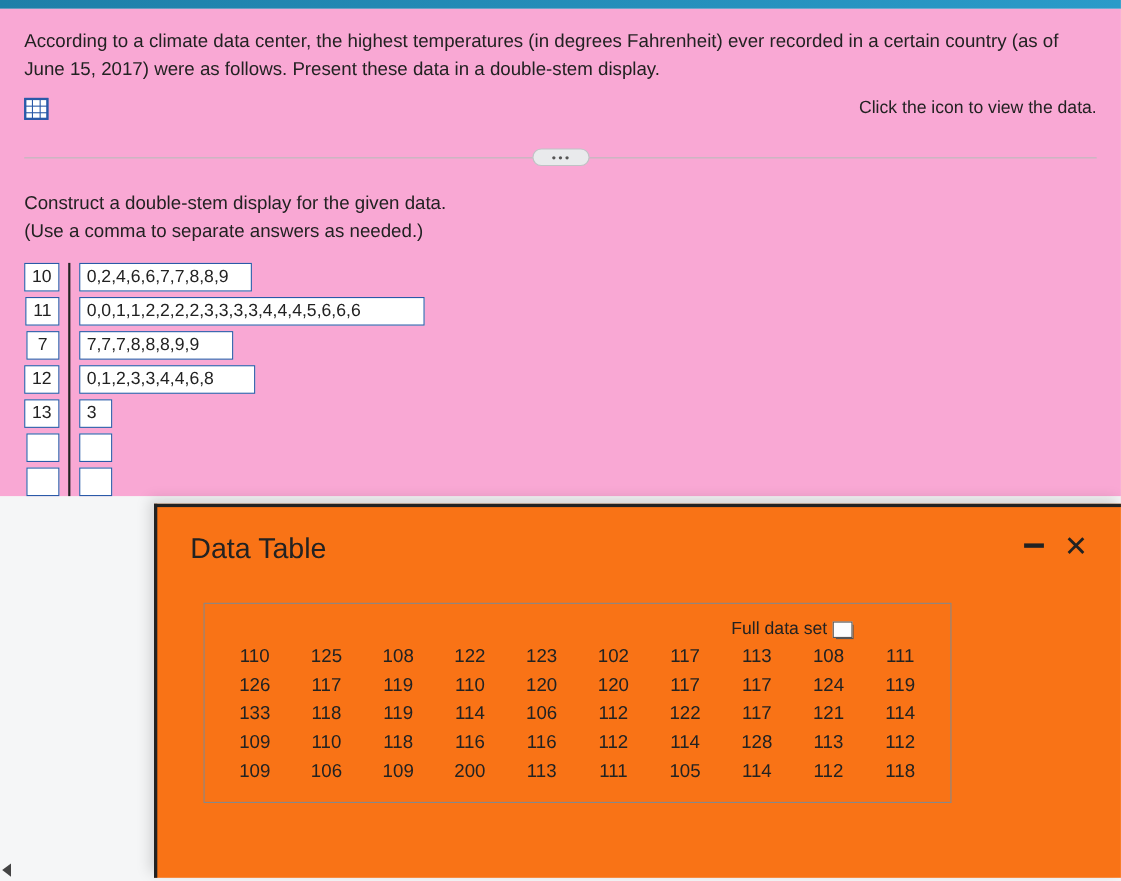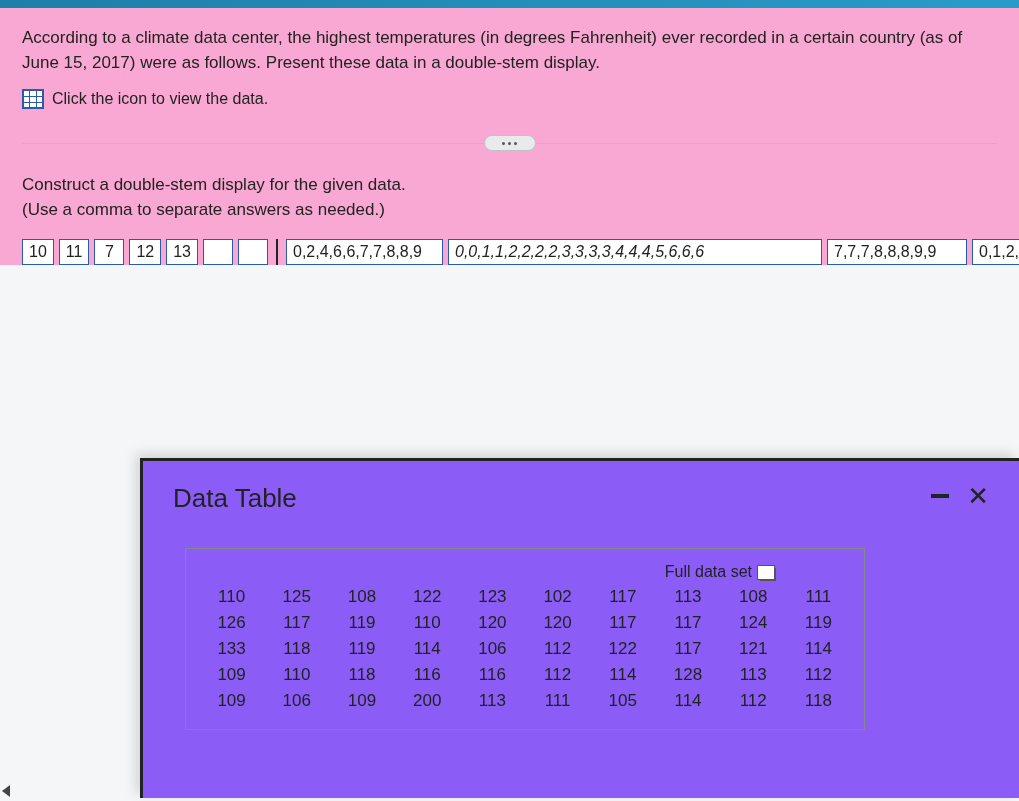"Click the icon to view" .icon-row { justify-content: none -> space-between }
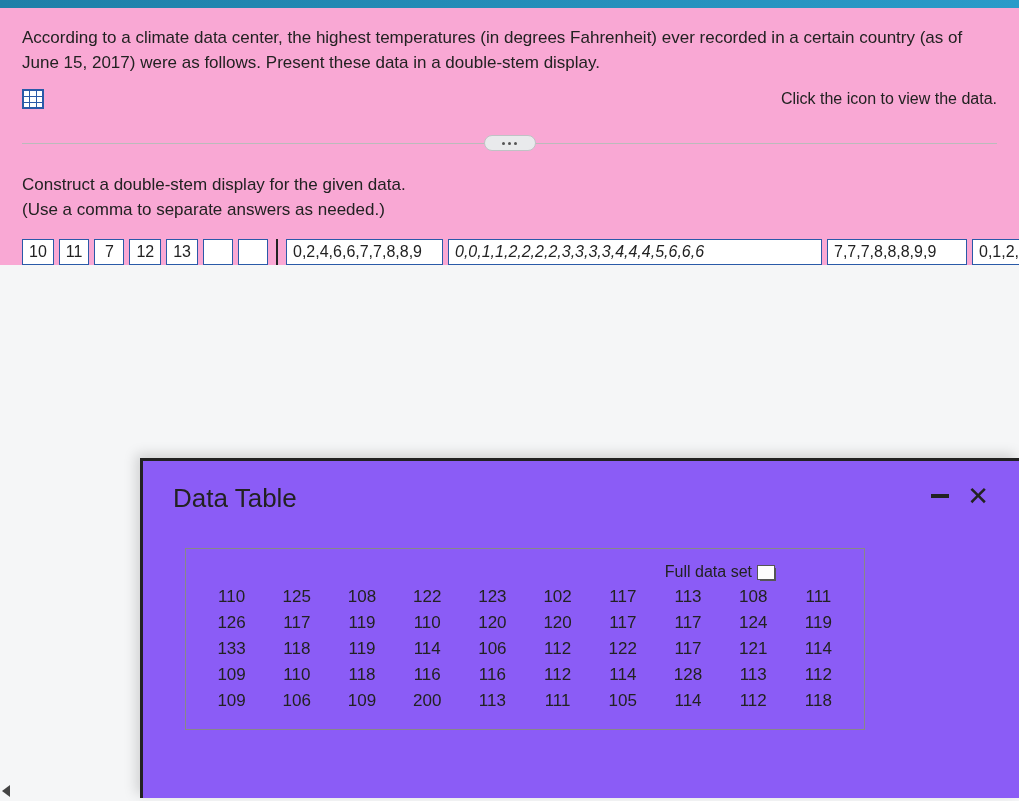"10" .stems-col, .leaves-col { flex-direction: none -> column }
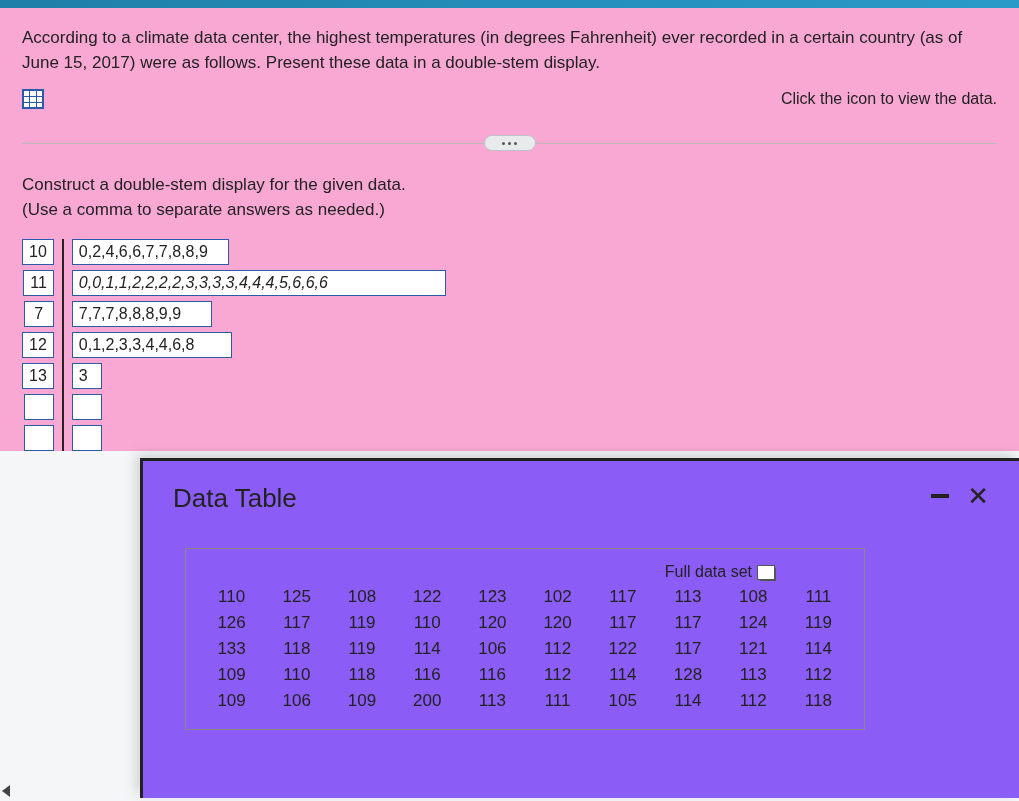"0,0,1,1,2,2,2,2,3,3,3,3,4,4,4,5,6,6,6" .leaf-box.w2 { font-style: italic -> none; width: 374px -> 314px }
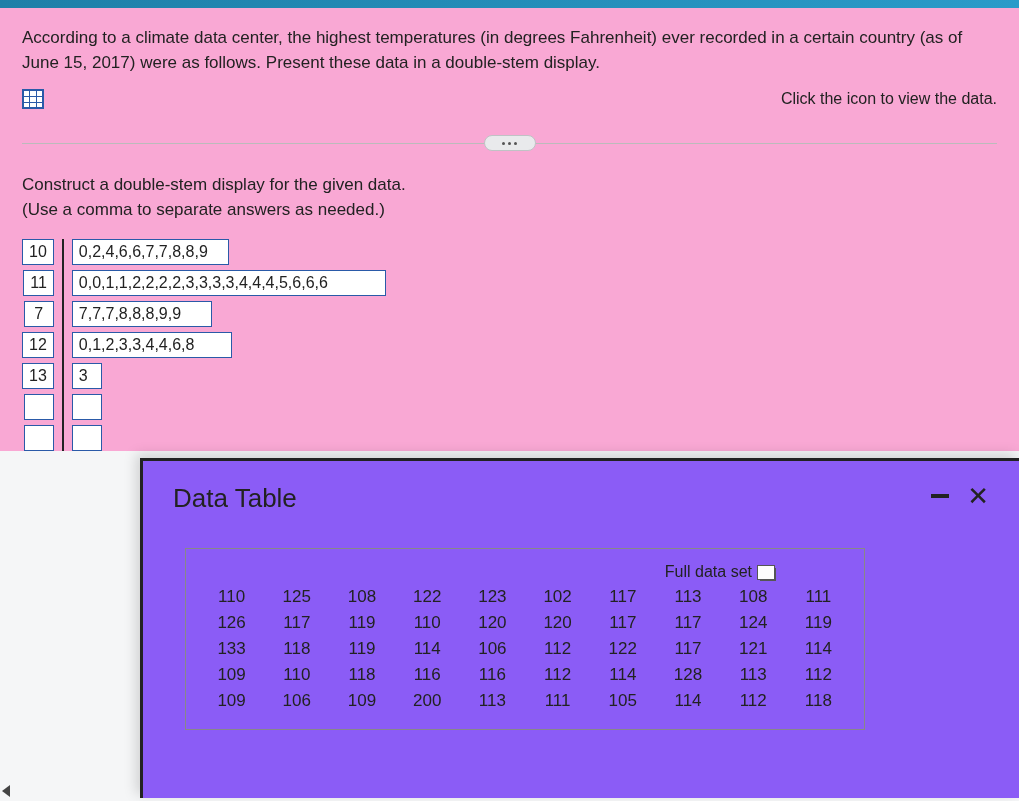"Data Table" .popup { background: #8b5cf6 -> #f97316 }
